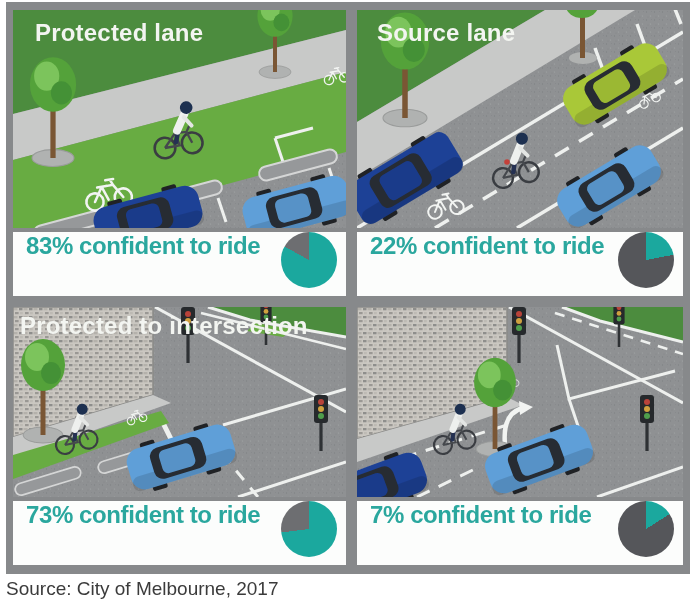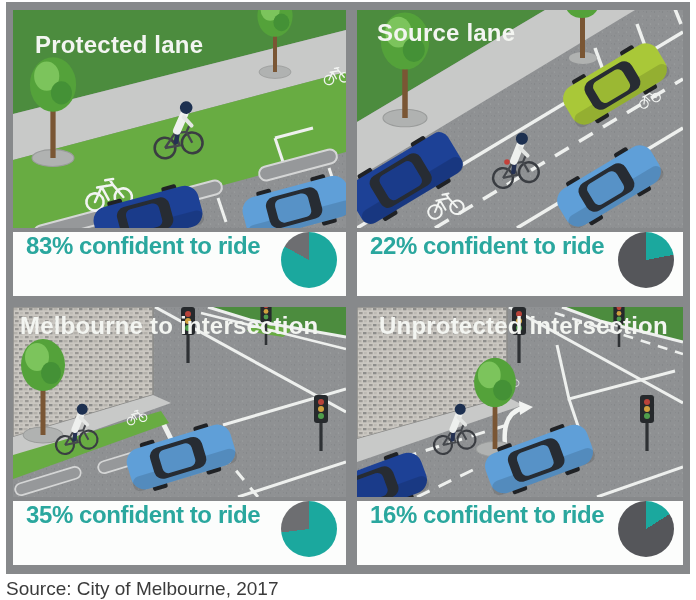"Protected lane" .t1 { top: 21px -> 9px }
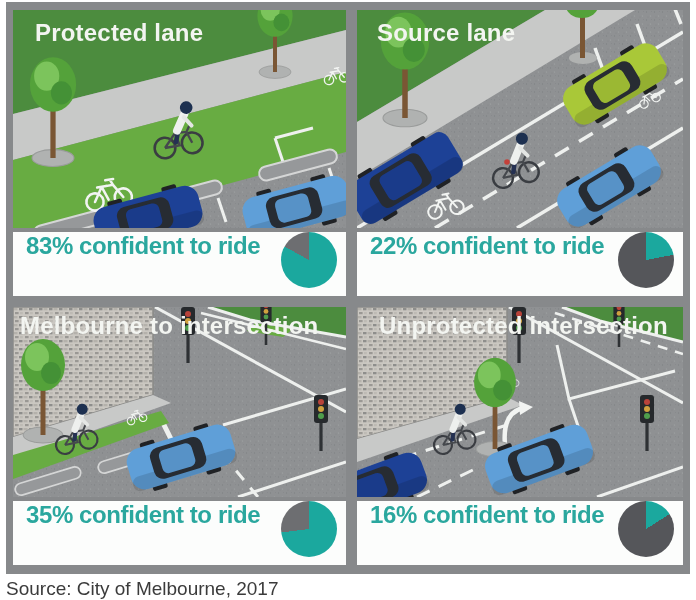"Melbourne to intersection" div.scene-title { text: Melbourne -> Protected }
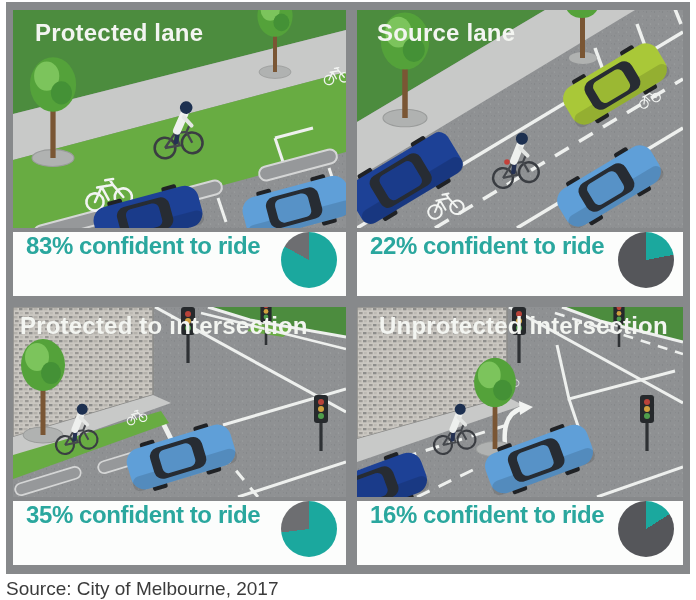"Unprotected intersection" div.scene-title { html: <div>Unprotected intersection</div> -> none }
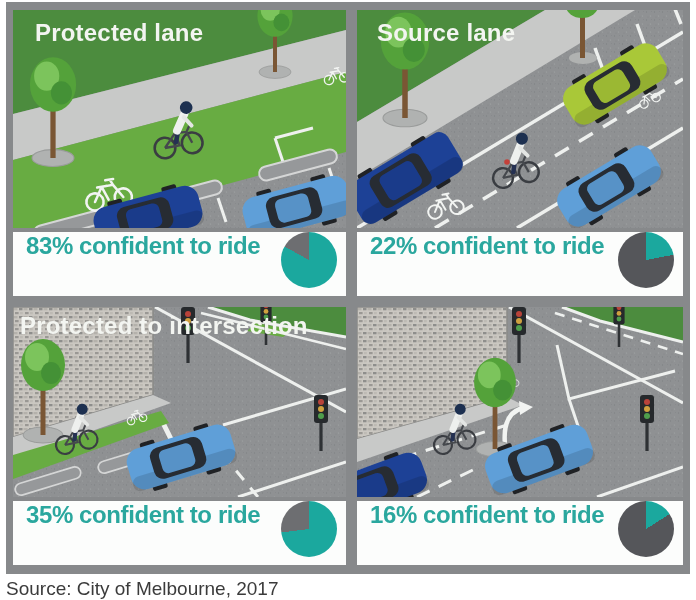"35% confident to ride" span.stat-label { text: 35% -> 73% }
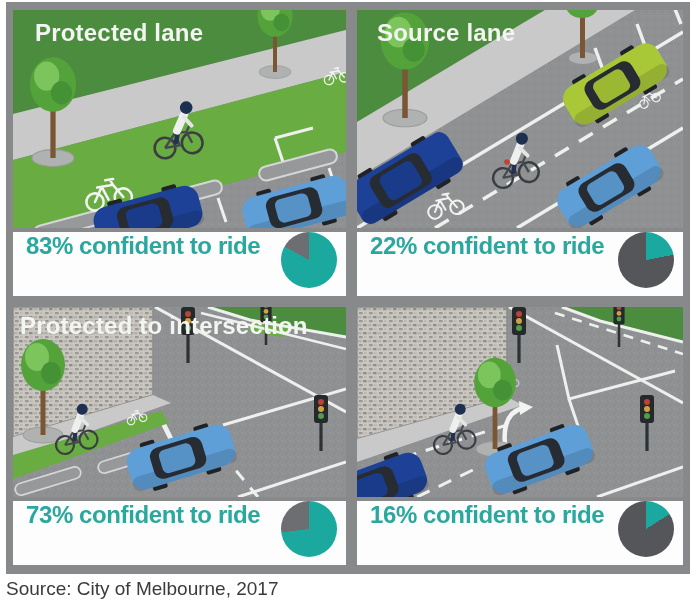"16% confident to ride" span.stat-label { text: 16% -> 7% }
